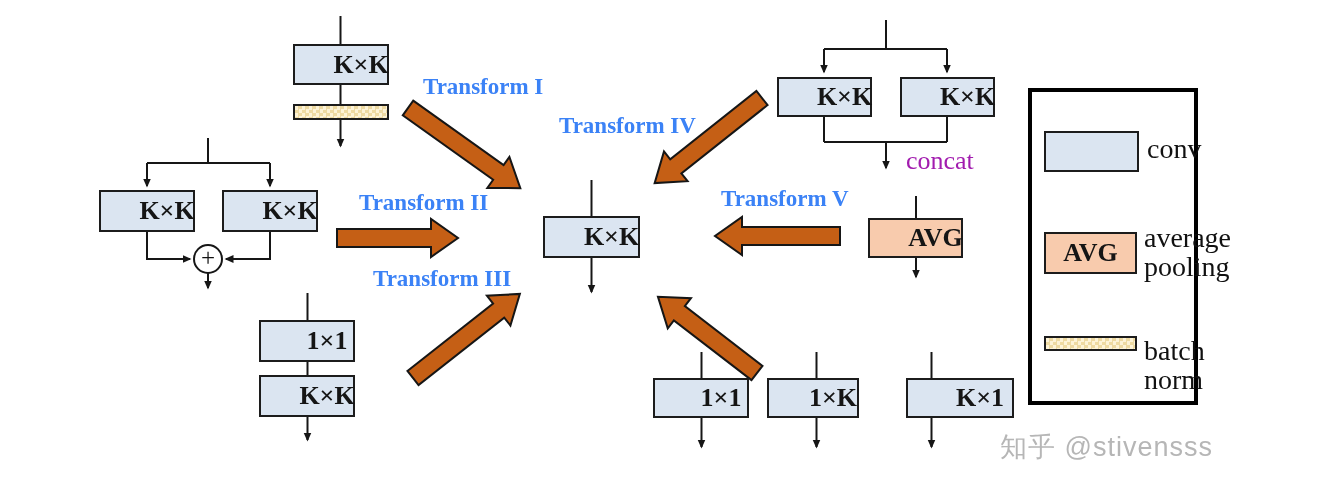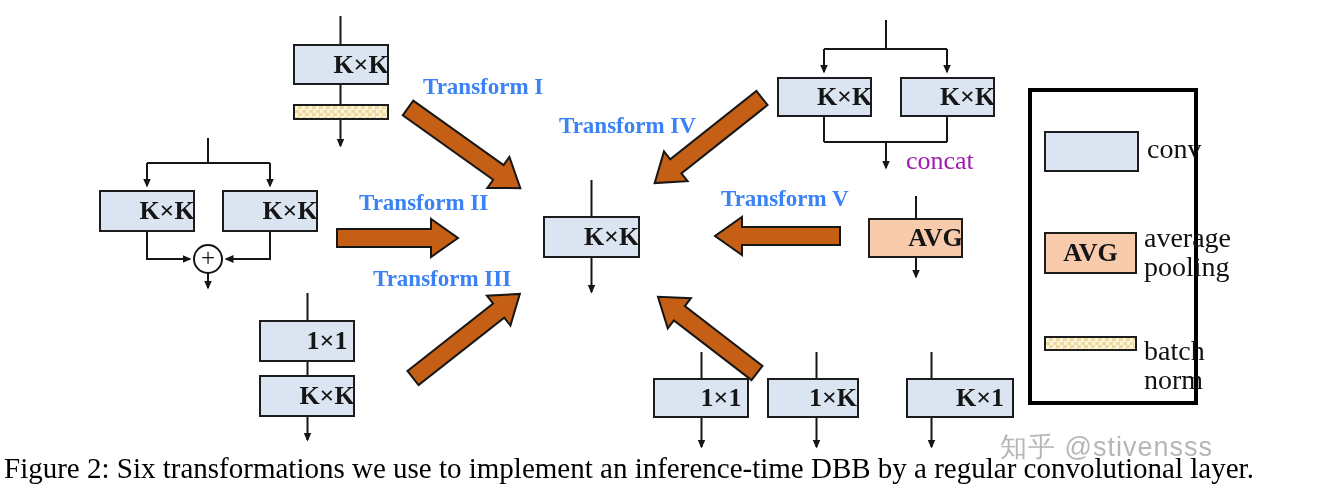"Figure 2: Six transformations we" div.caption { html: <div>Figure 2: Six transformations we use to implement an inference-time DBB by a regular convolutional layer.</div> -> none }
